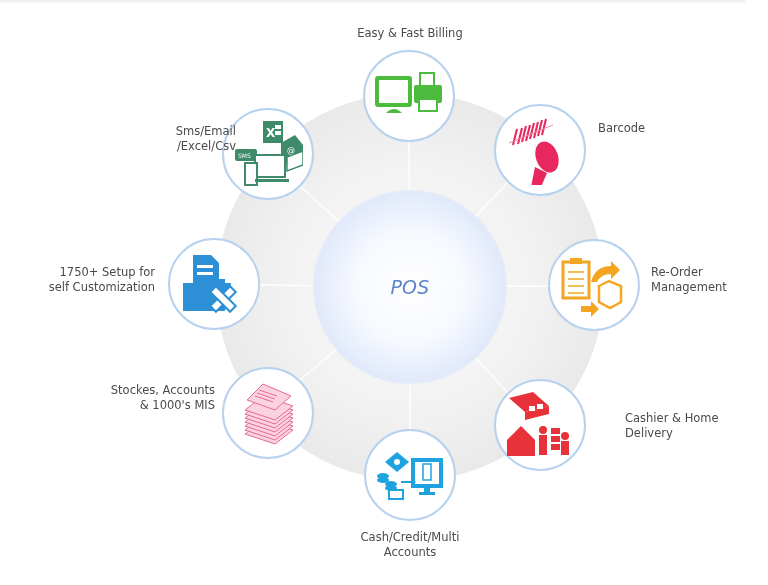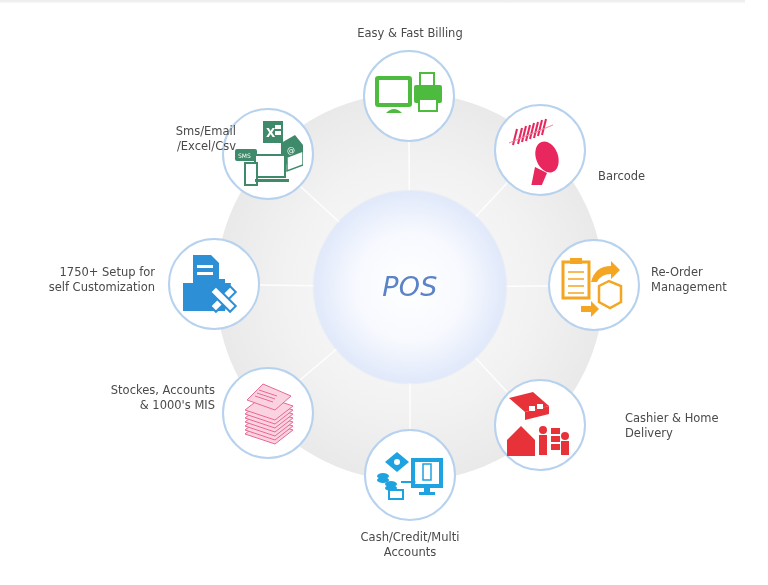"Barcode" div.label { margin-top: 48px -> none }
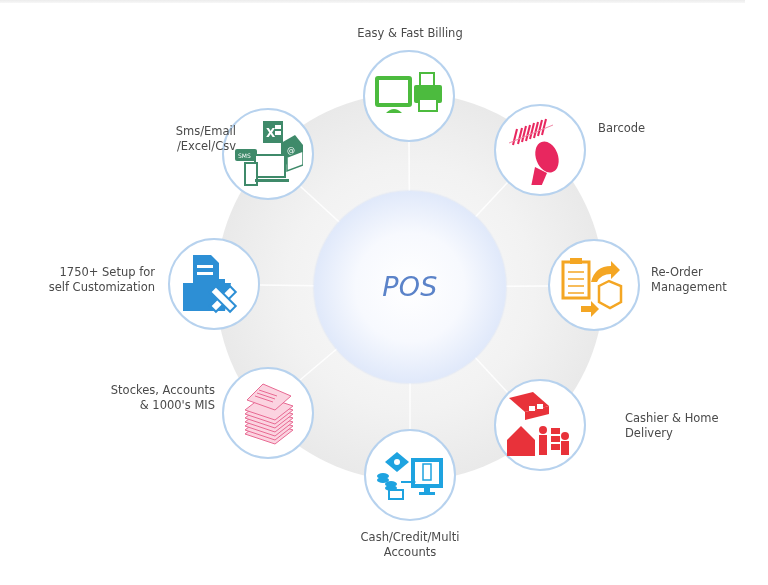"POS" .hub span { font-size: 27px -> 19px }
